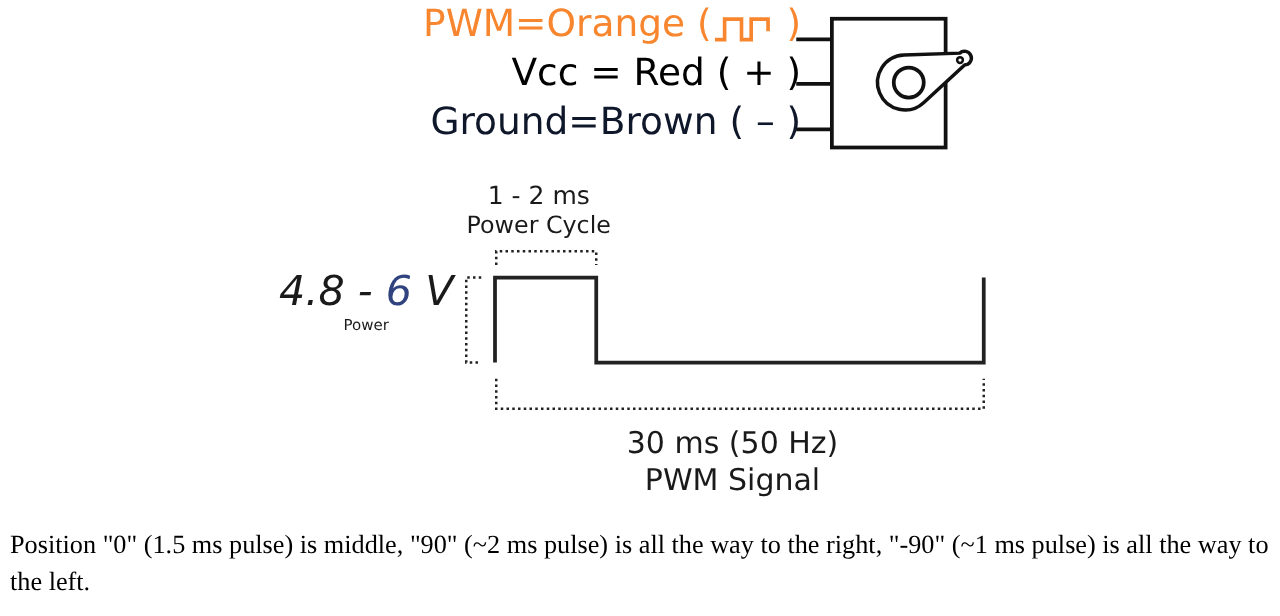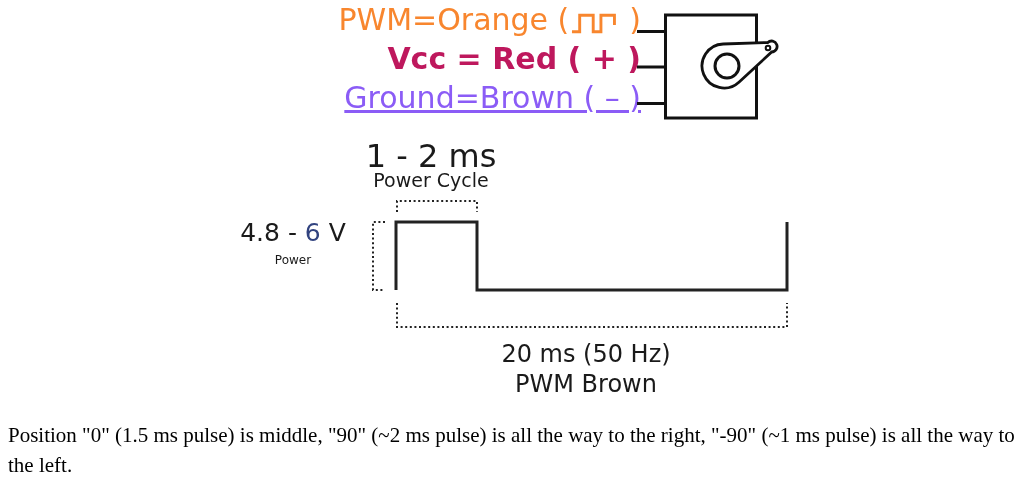"Vcc = Red ( +" span { color: #be185d -> #000000; font-weight: bold -> none }
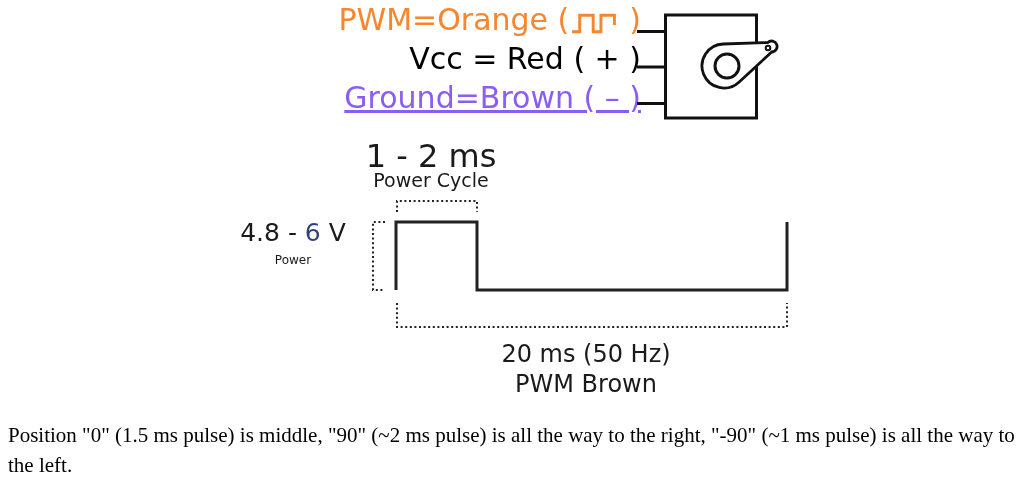"Ground=Brown ( – )" span { color: #8b5cf6 -> #0f172a; text-decoration: underline -> none }
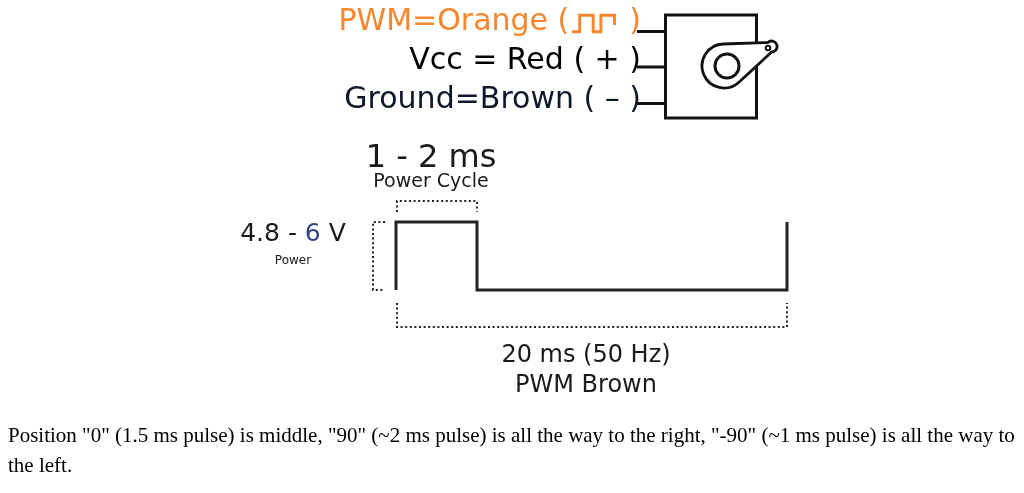"1 - 2 ms" .duty-value { font-size: 32px -> 20px }
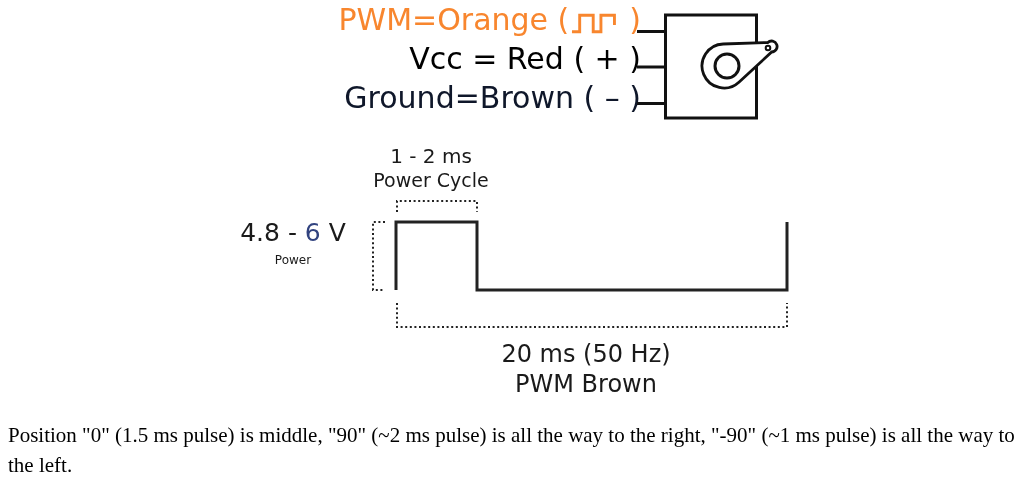"4.8 - 6 V" .volt-value { font-size: 25px -> 33px; font-style: none -> italic }
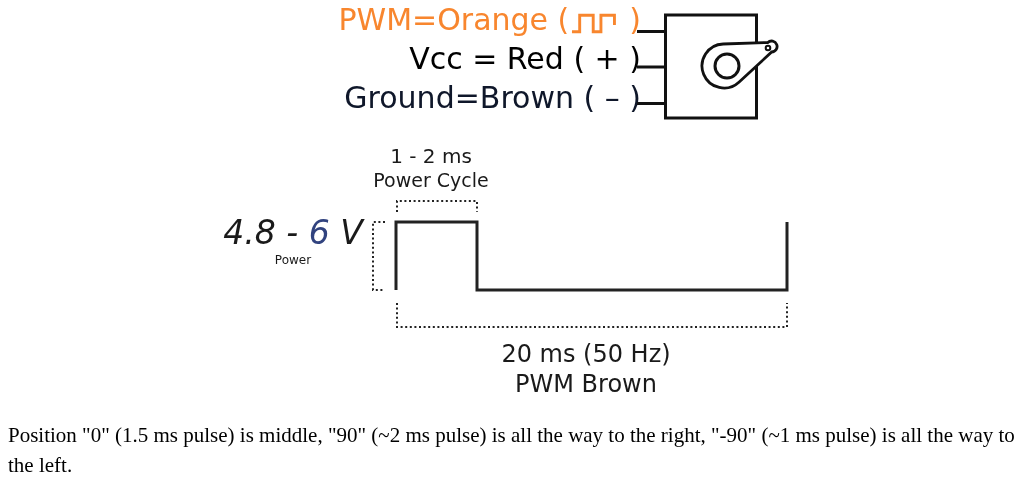"20 ms (50 Hz)" div.period-value { text: 20 -> 30 }
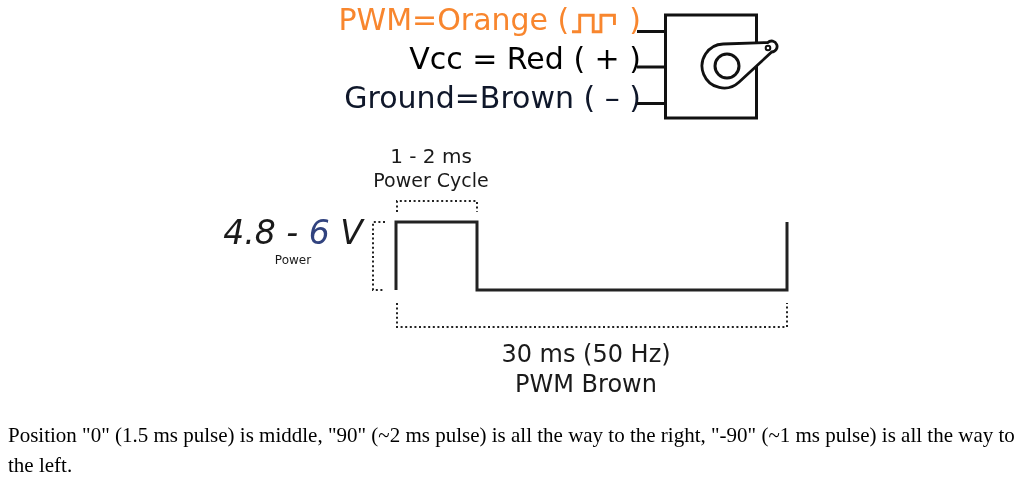"PWM Brown" div.period-label { text: Brown -> Signal }
